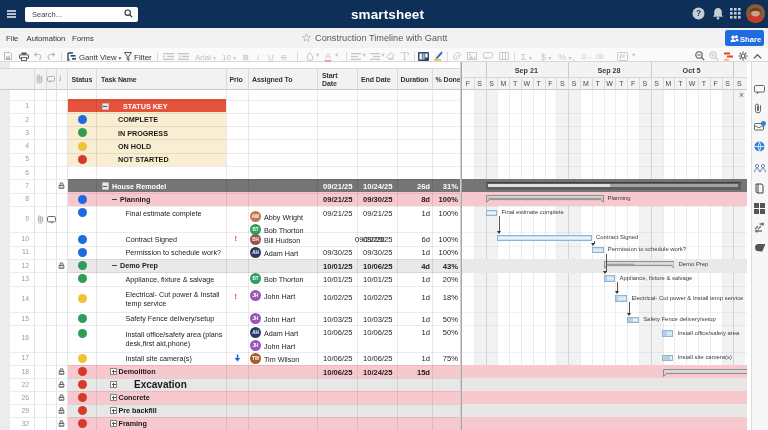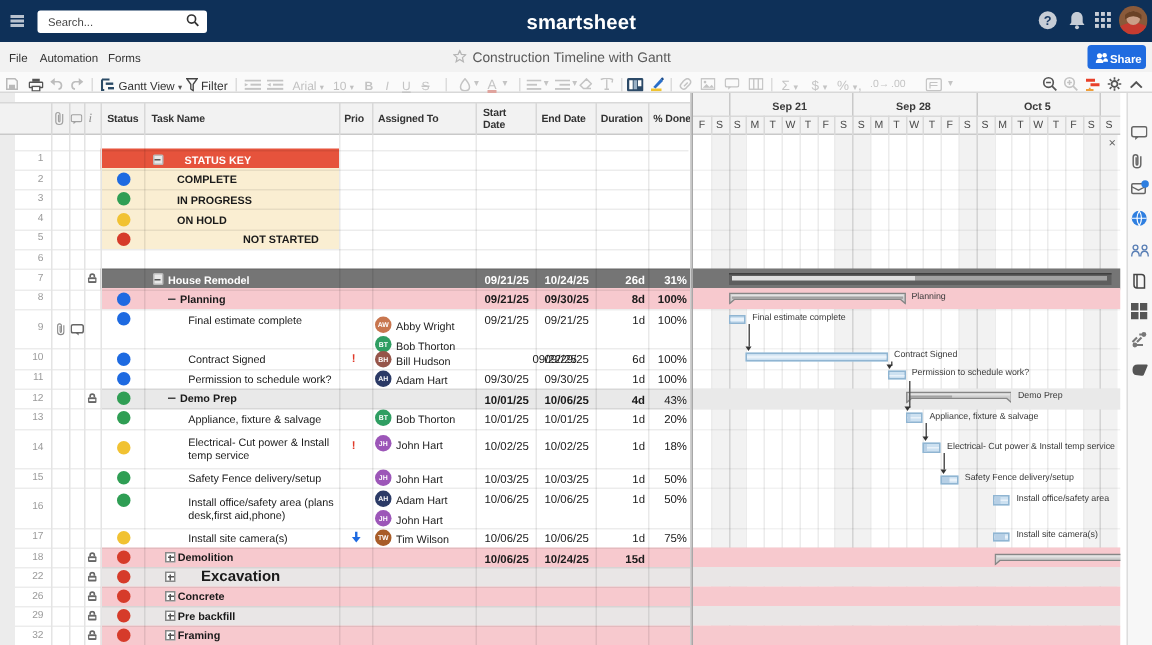"NOT STARTED" div.tx { margin-left: 44px -> none }
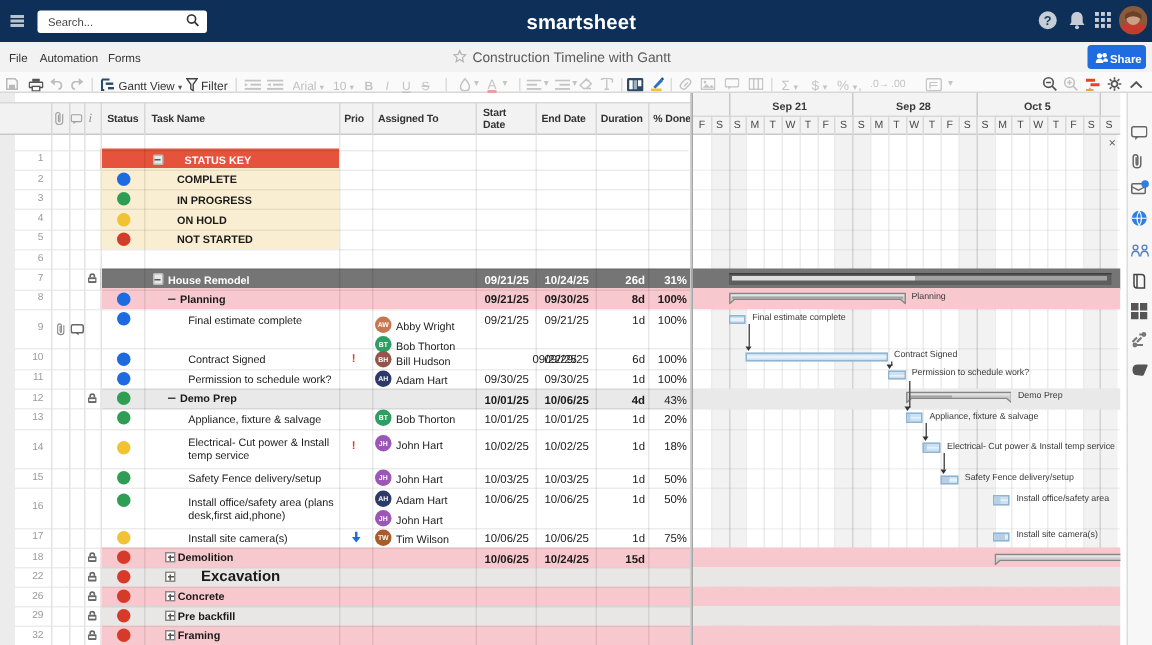"43%" div.tx { font-weight: normal -> bold }
